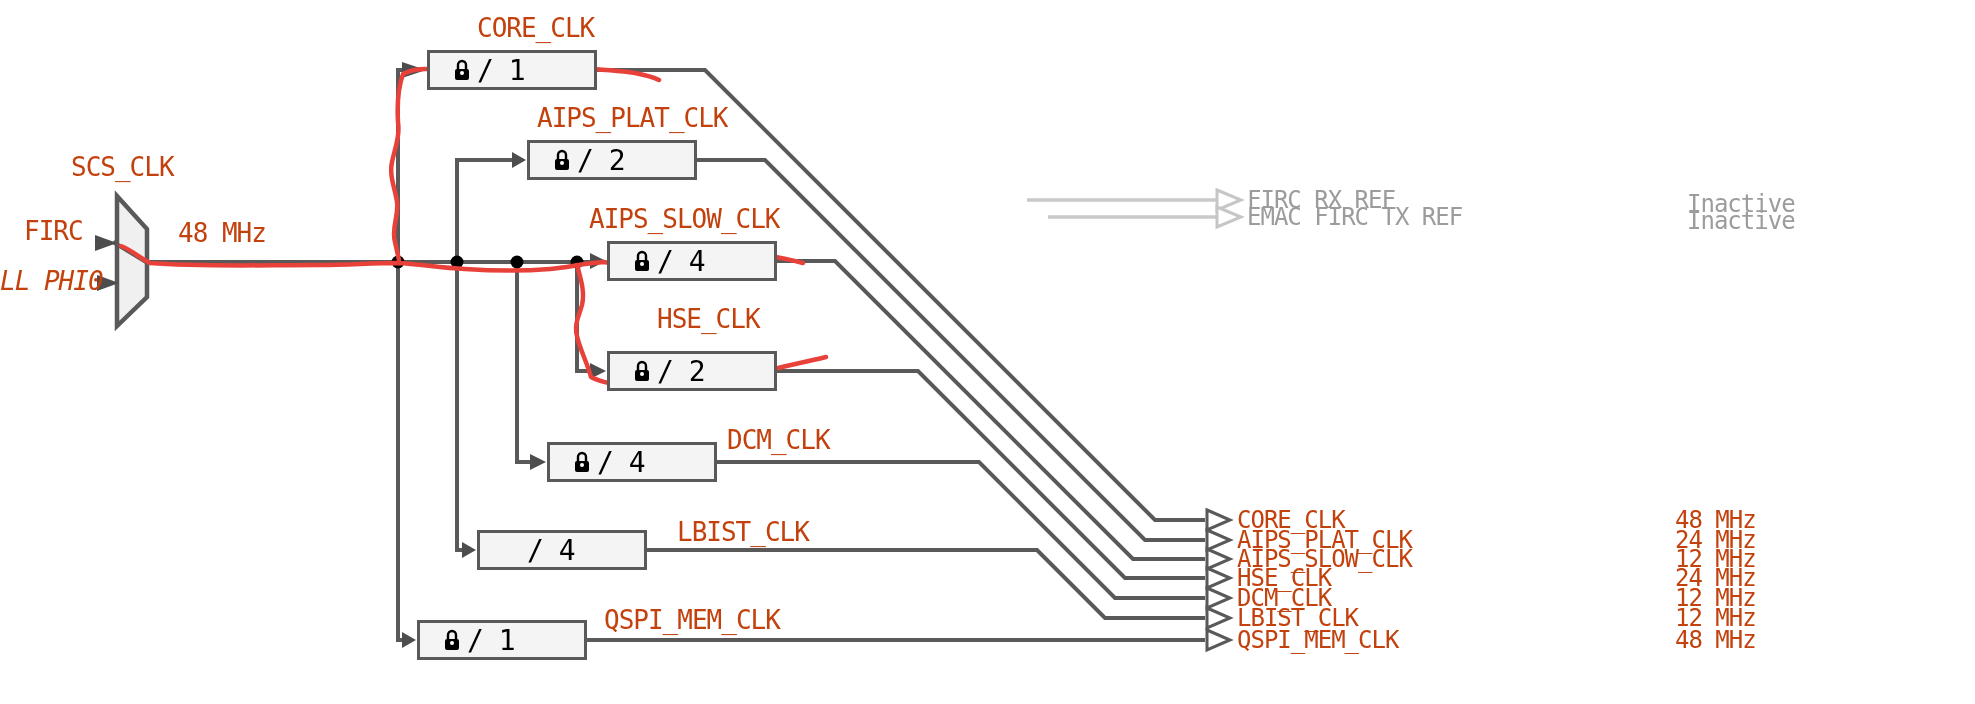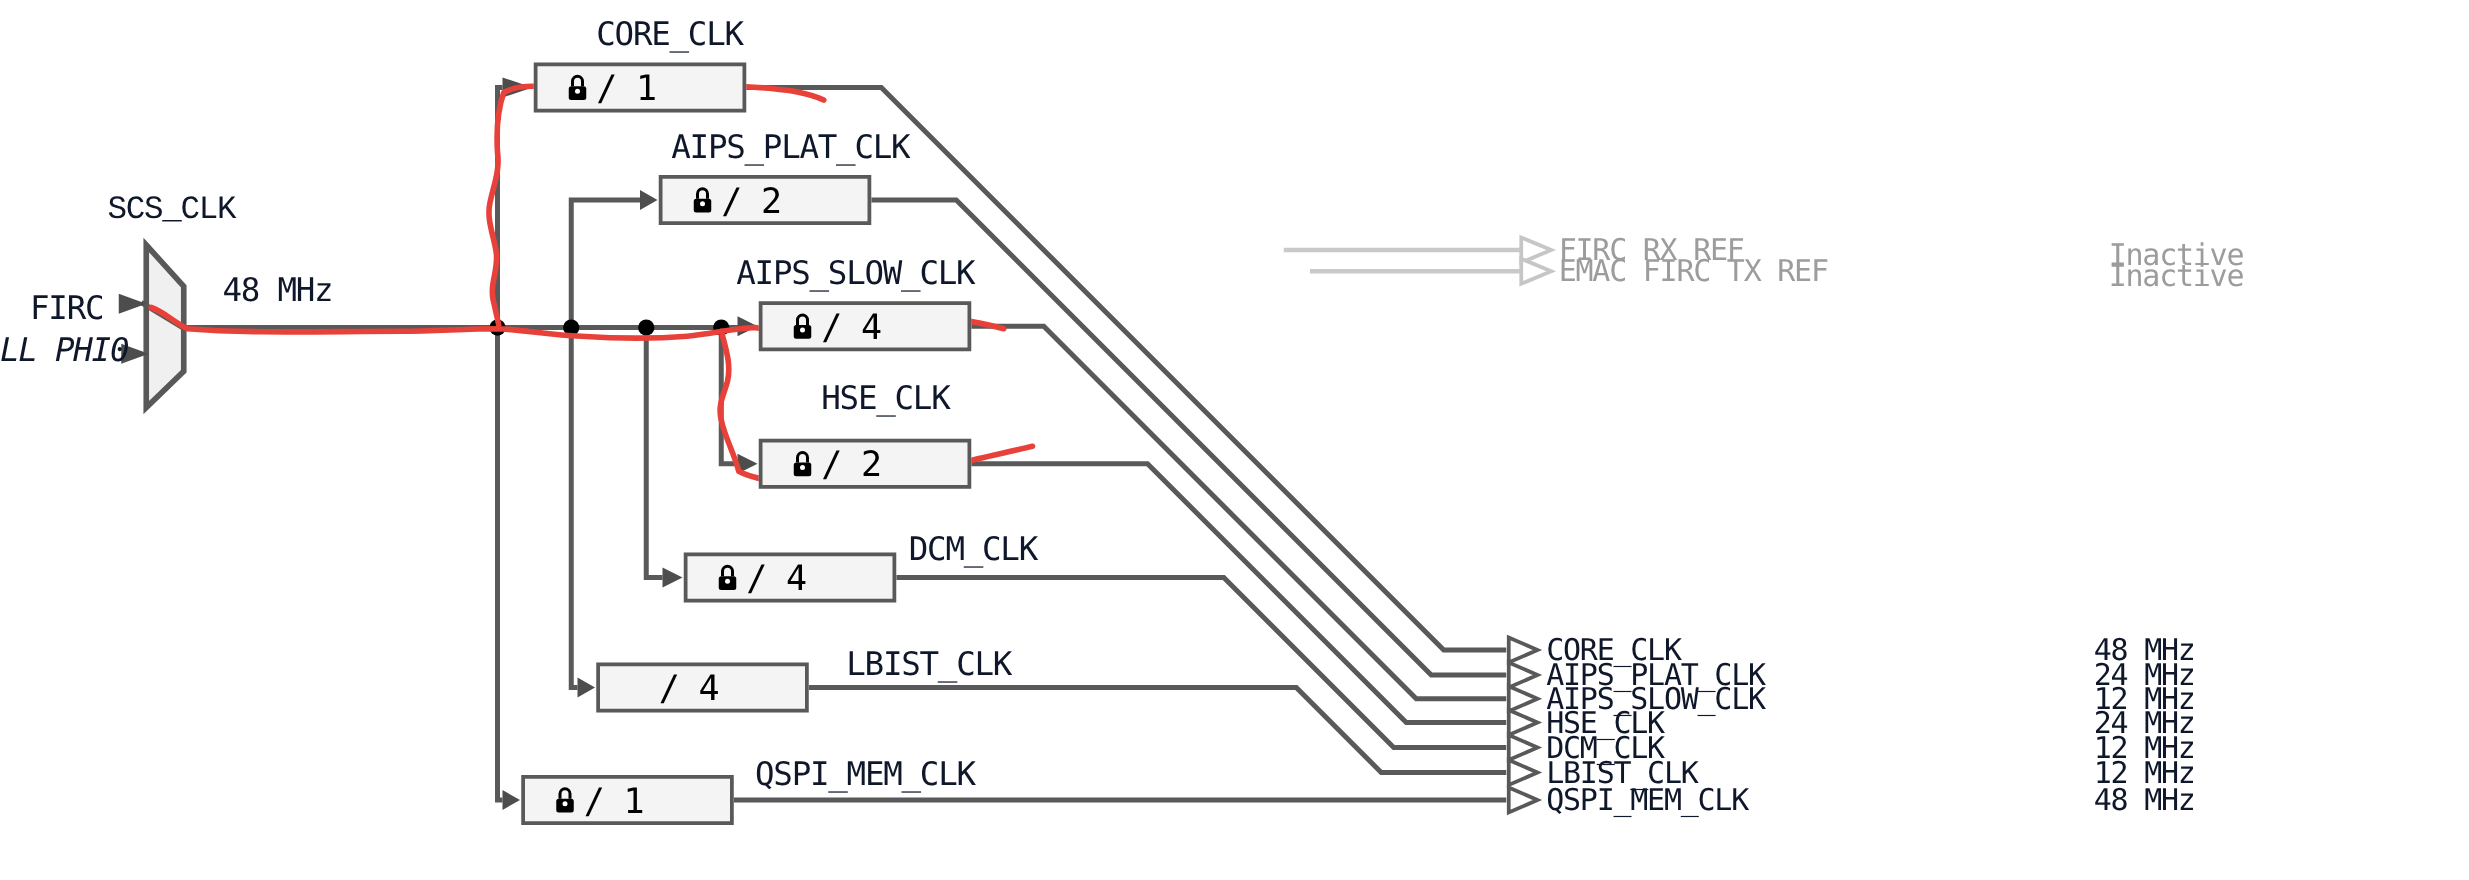"CORE_CLK" .lbl { color: #0f172a -> #c2410c }
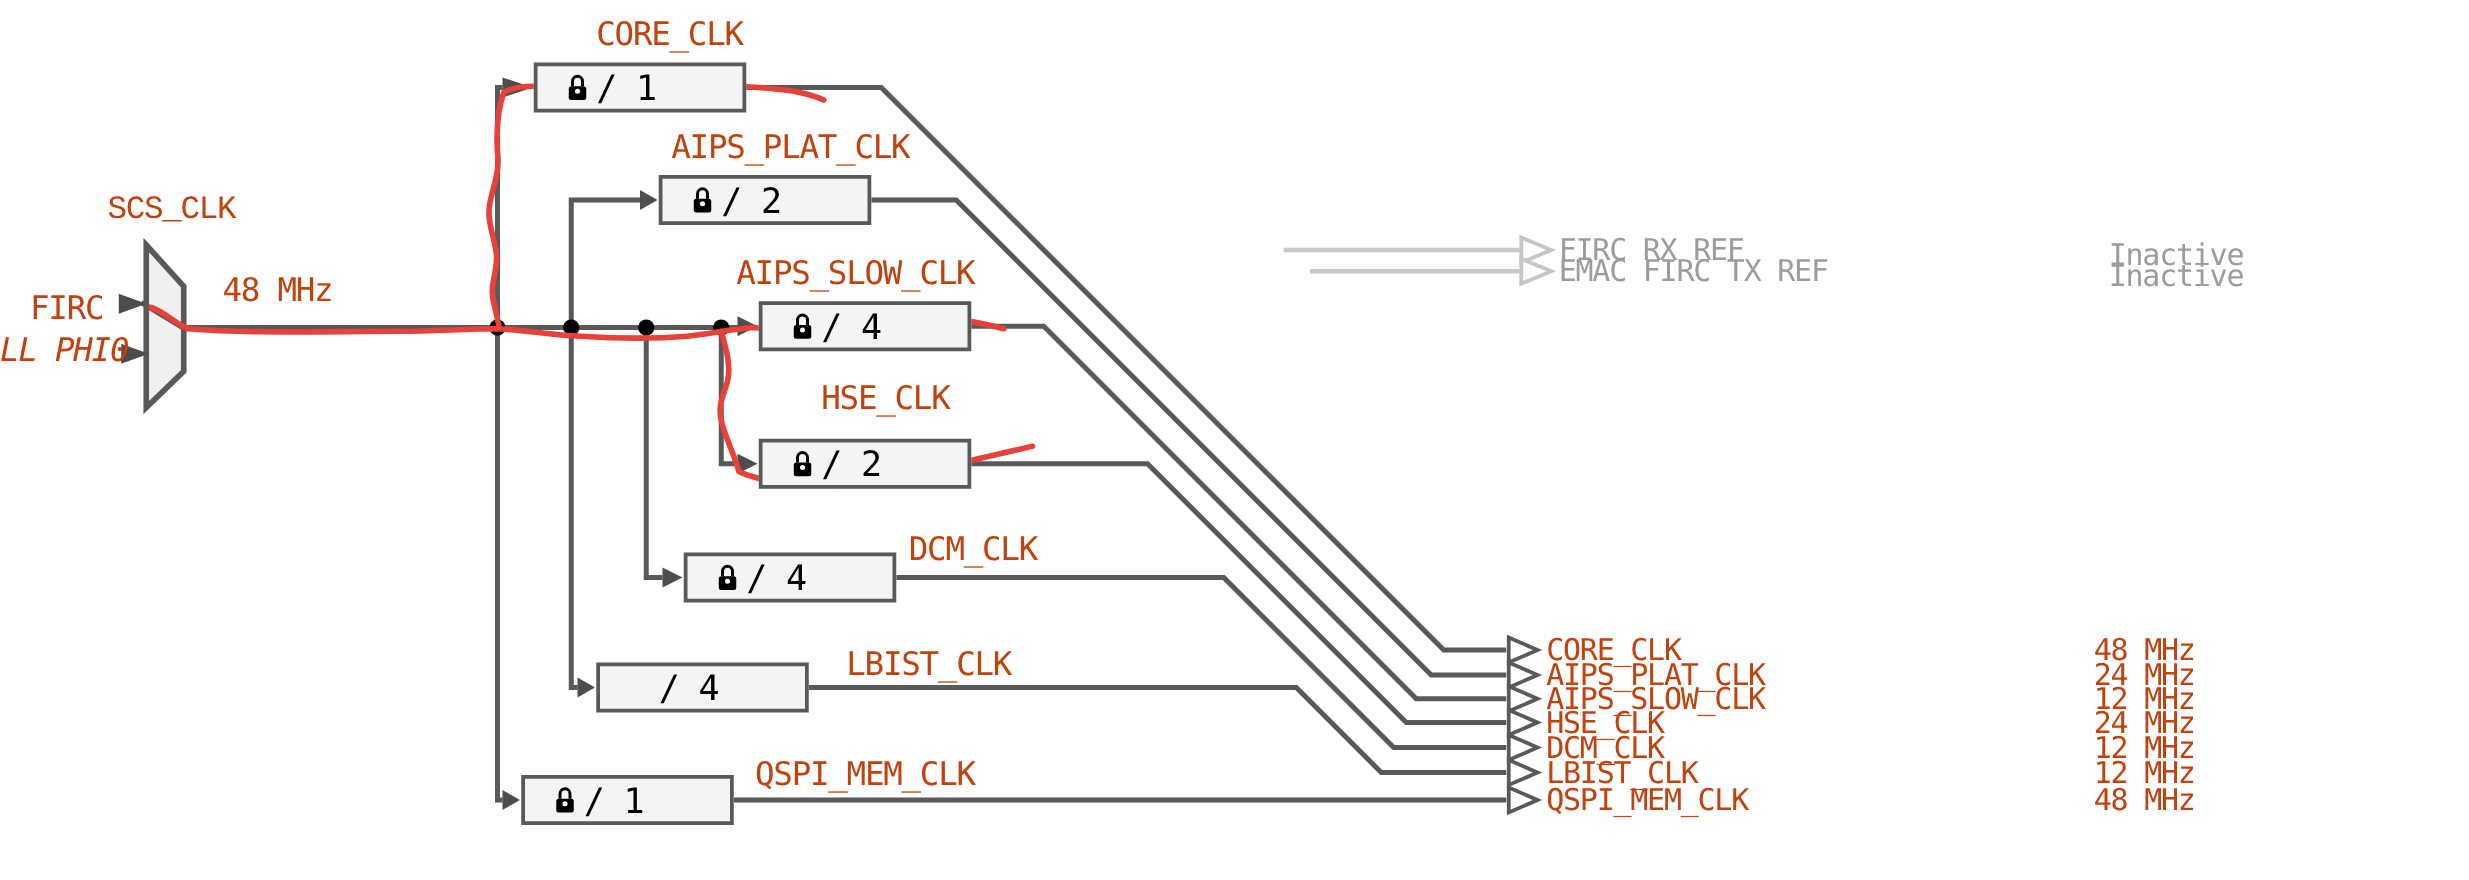"SCS_CLK" div.lbl { font-family: Liberation Mono, monospace -> none; left: 86px -> 71px }
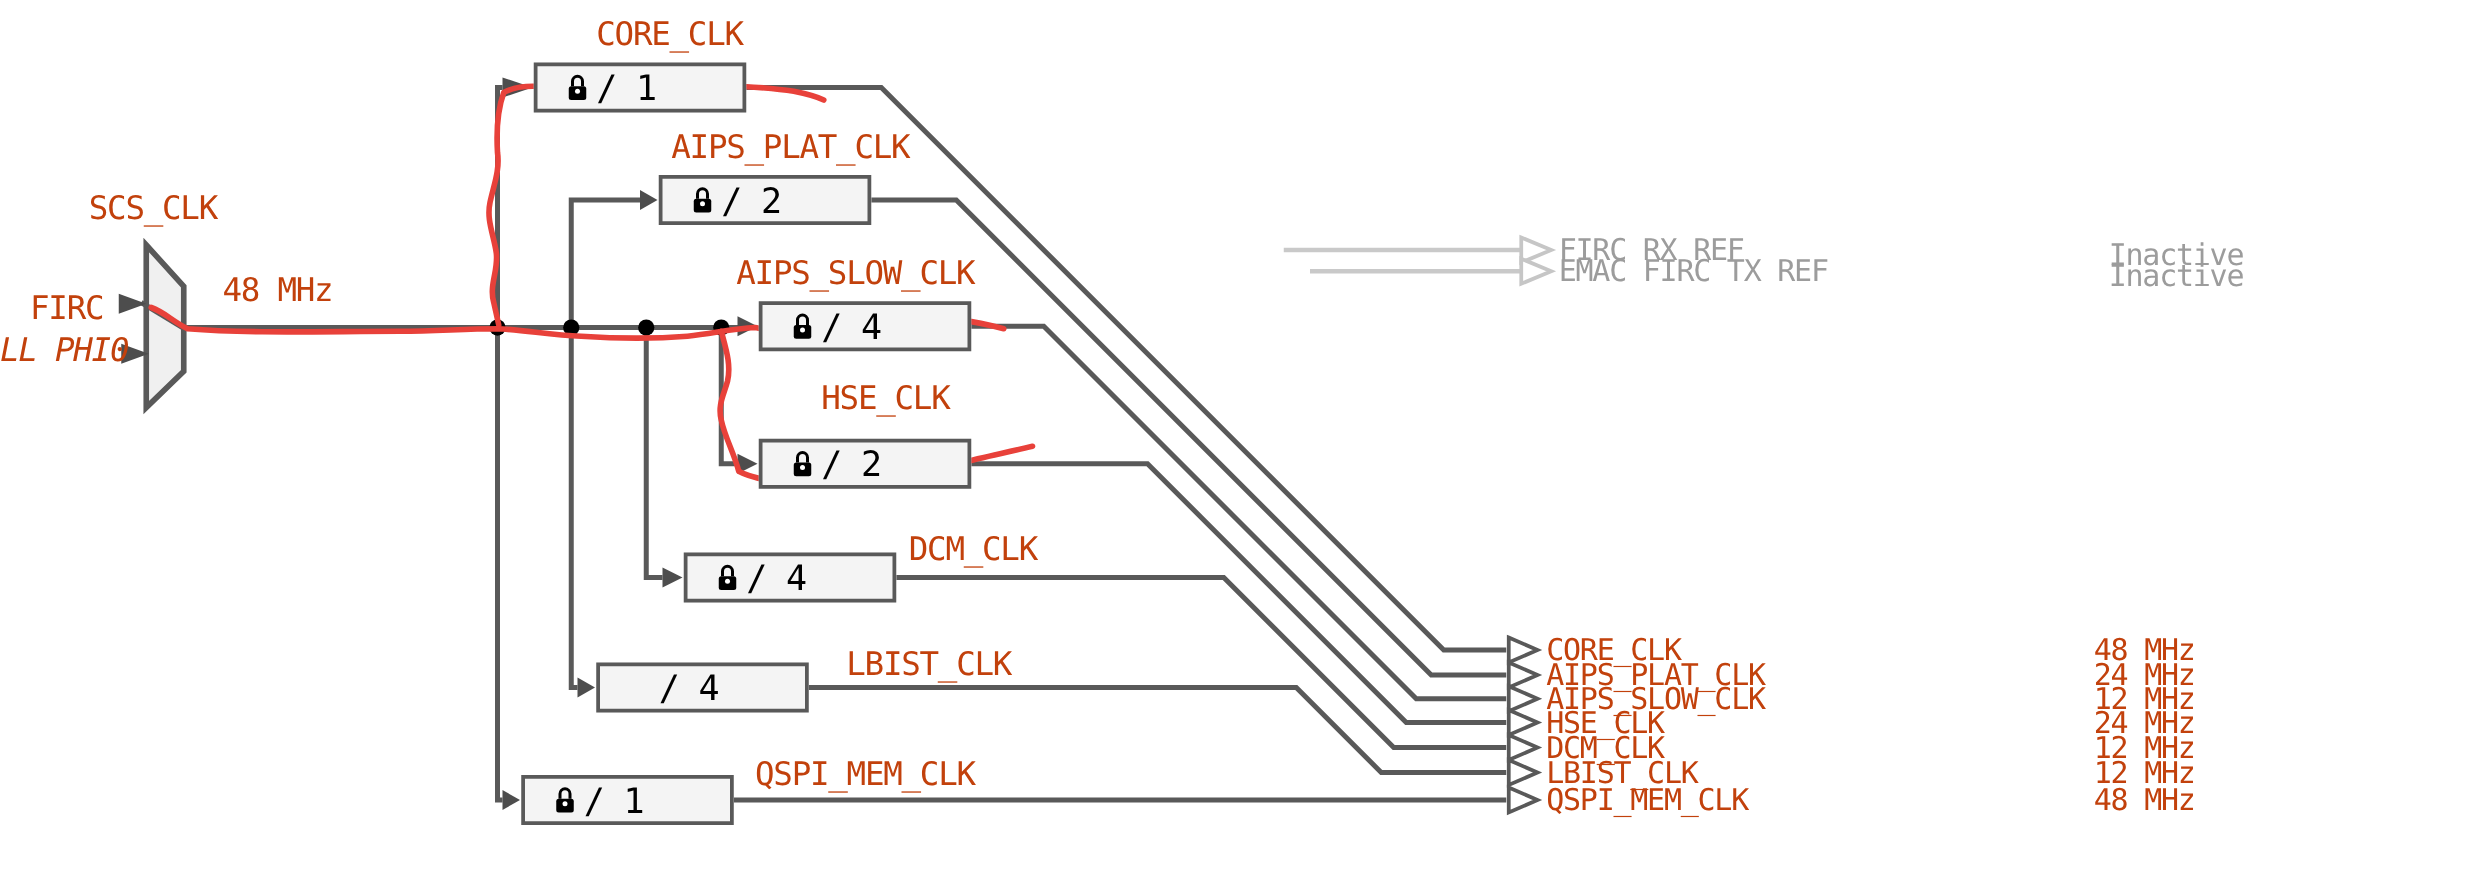"FIRC" div.lbl { top: 234px -> 218px }
